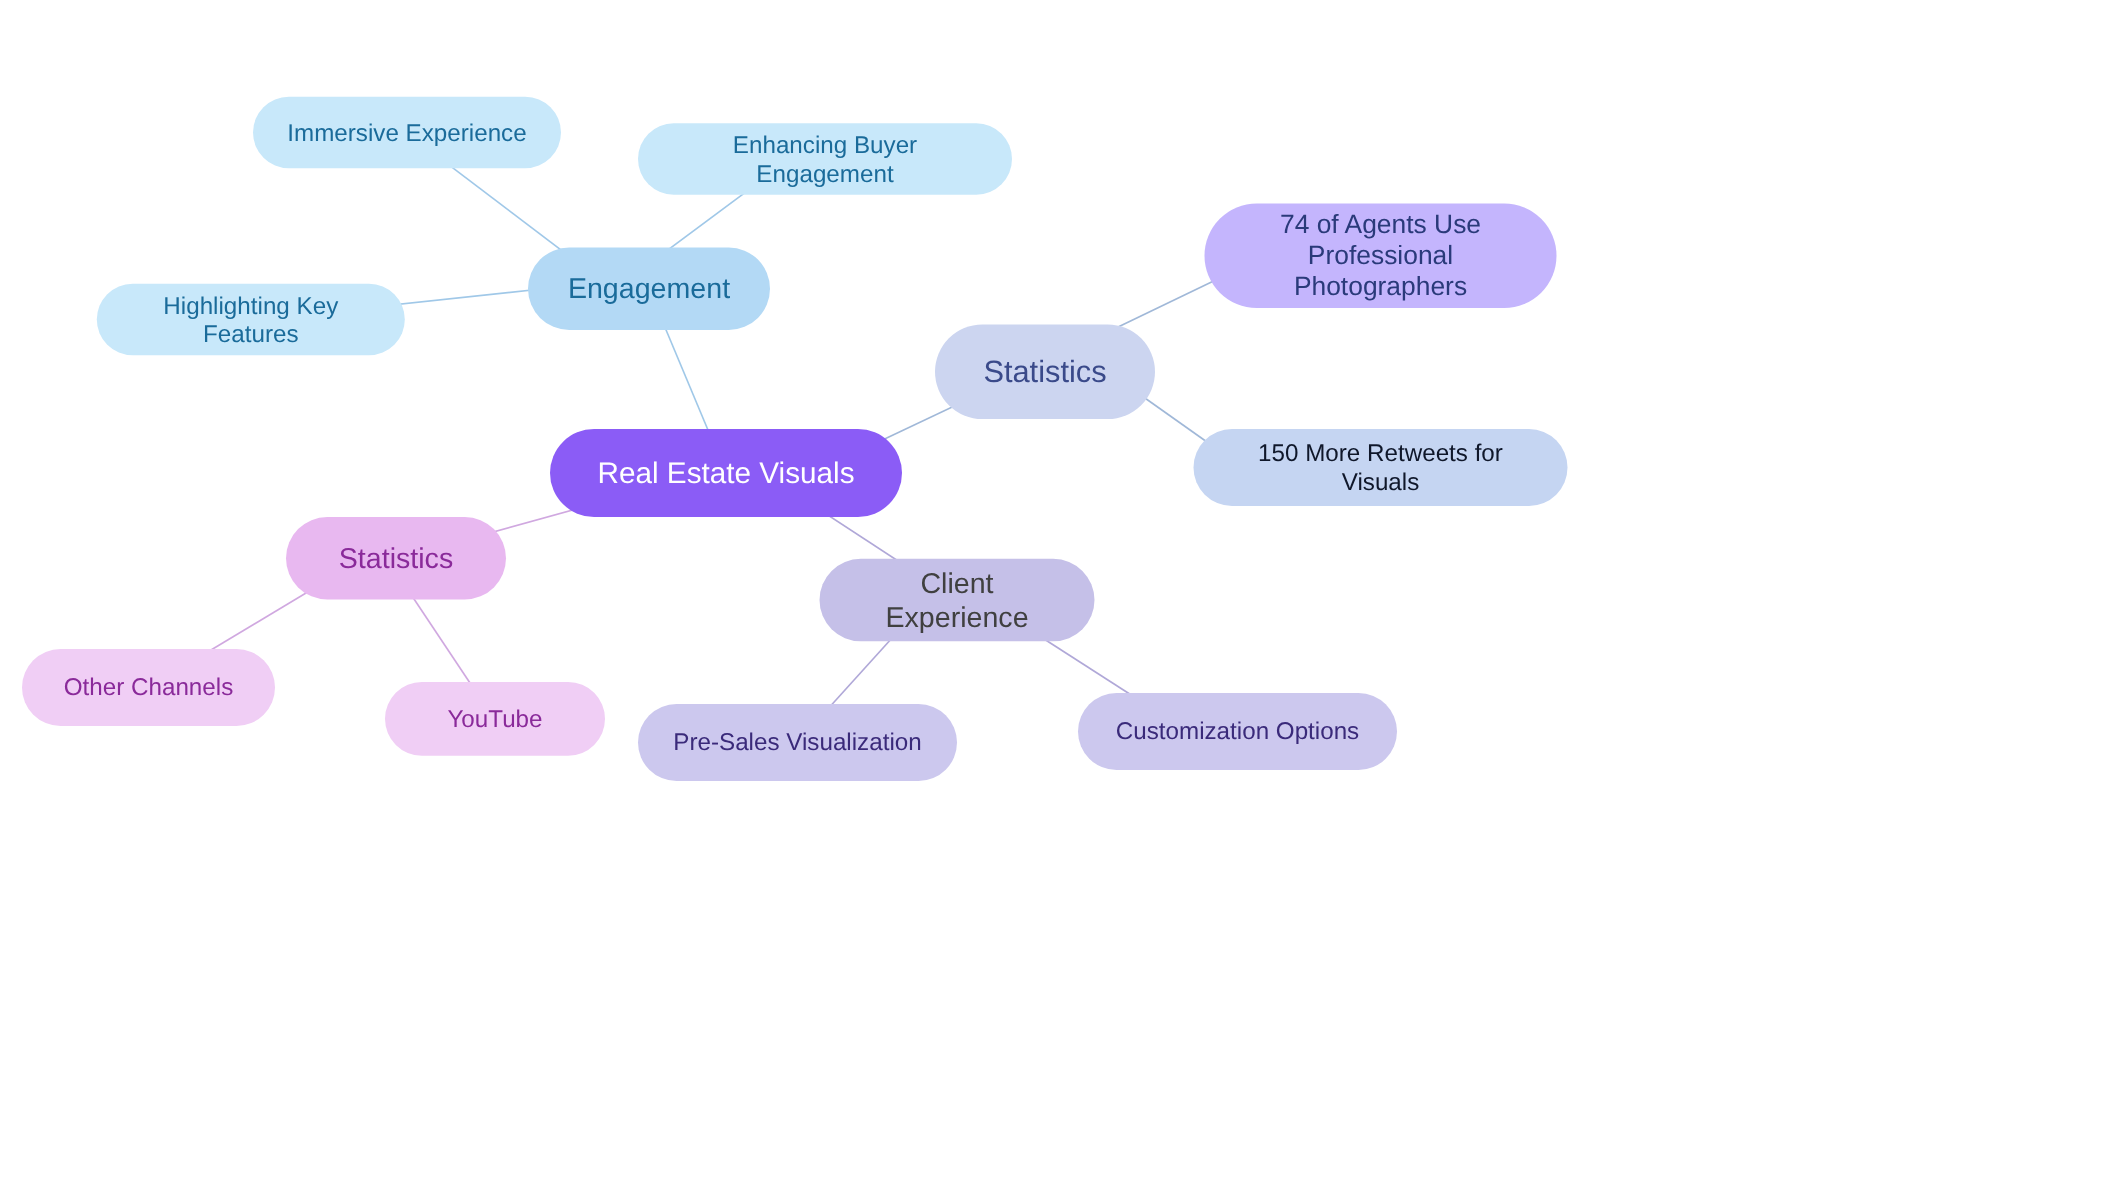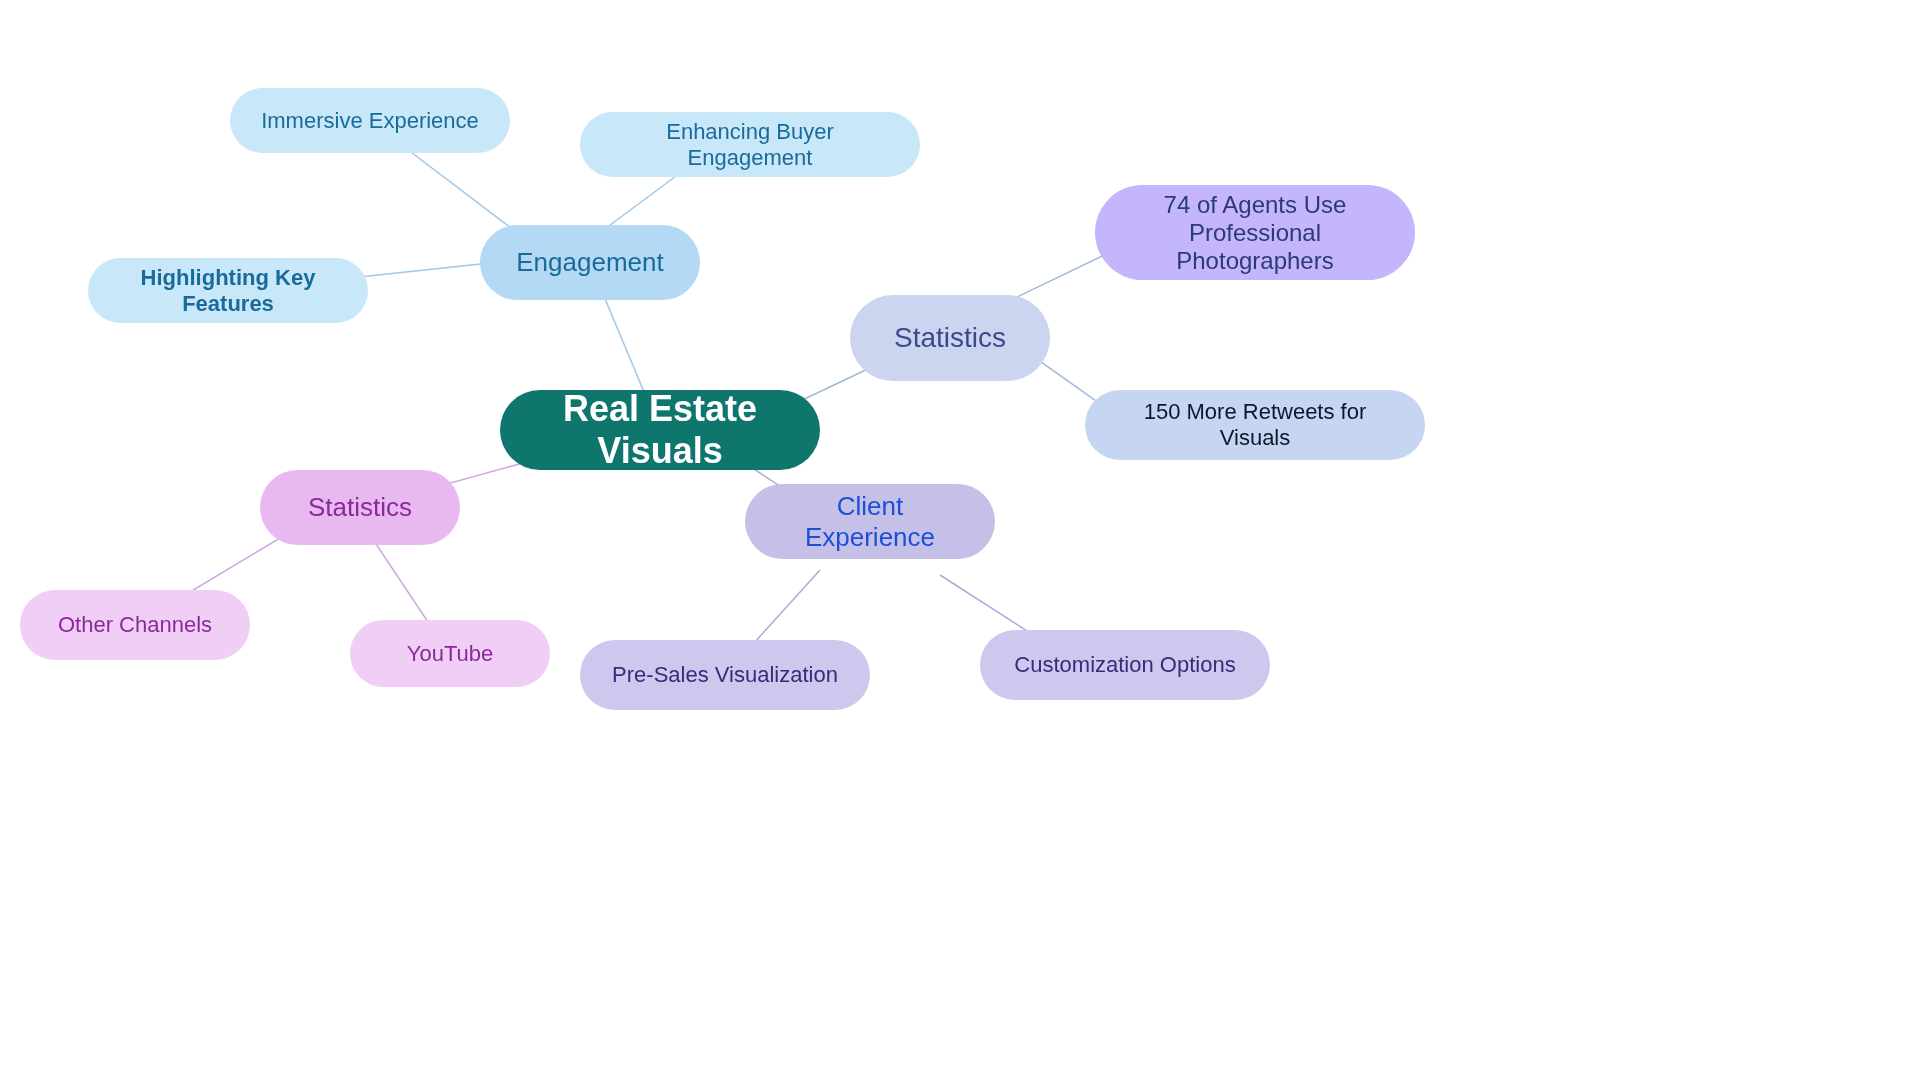"Highlighting Key Features" .node-highlighting { font-weight: 700 -> 400 }
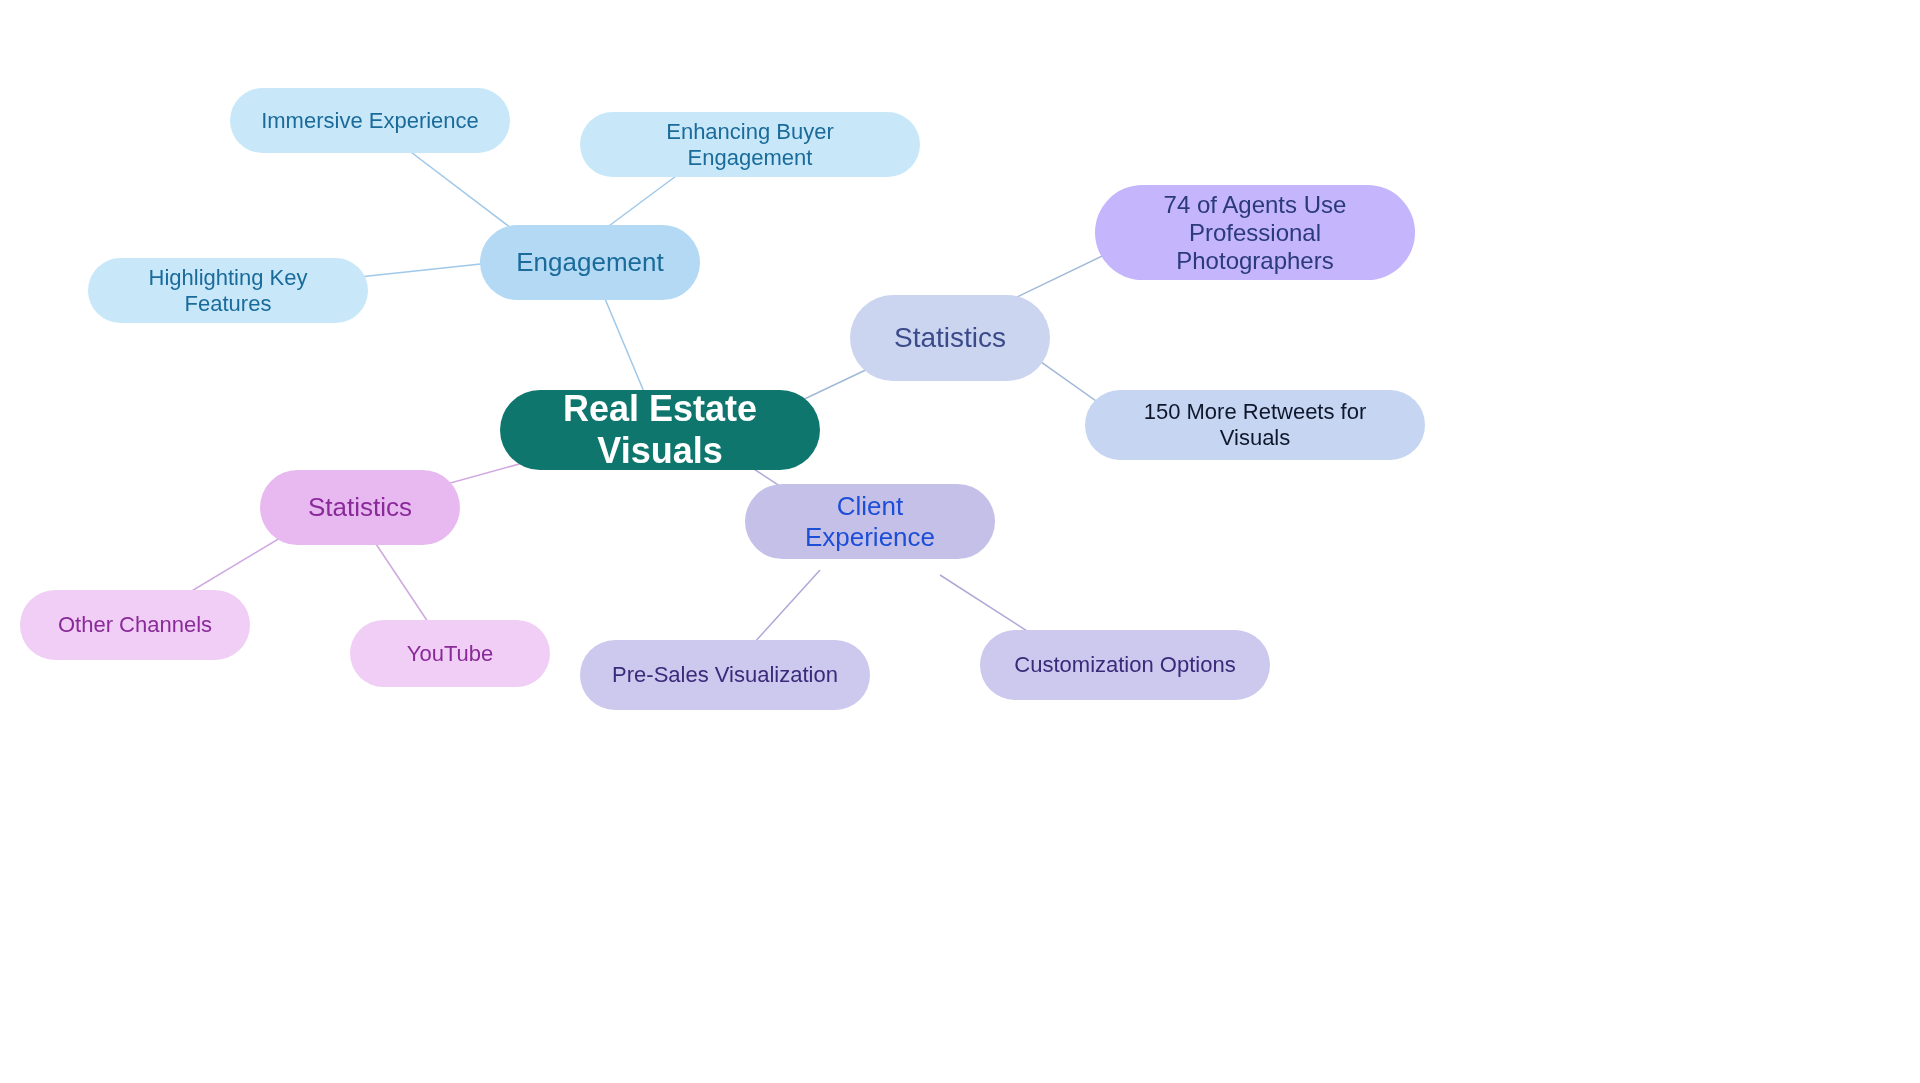"Real Estate Visuals" .node-center { background: #0f766e -> #8b5cf6; font-size: 36px -> 27px; font-weight: 700 -> 400 }
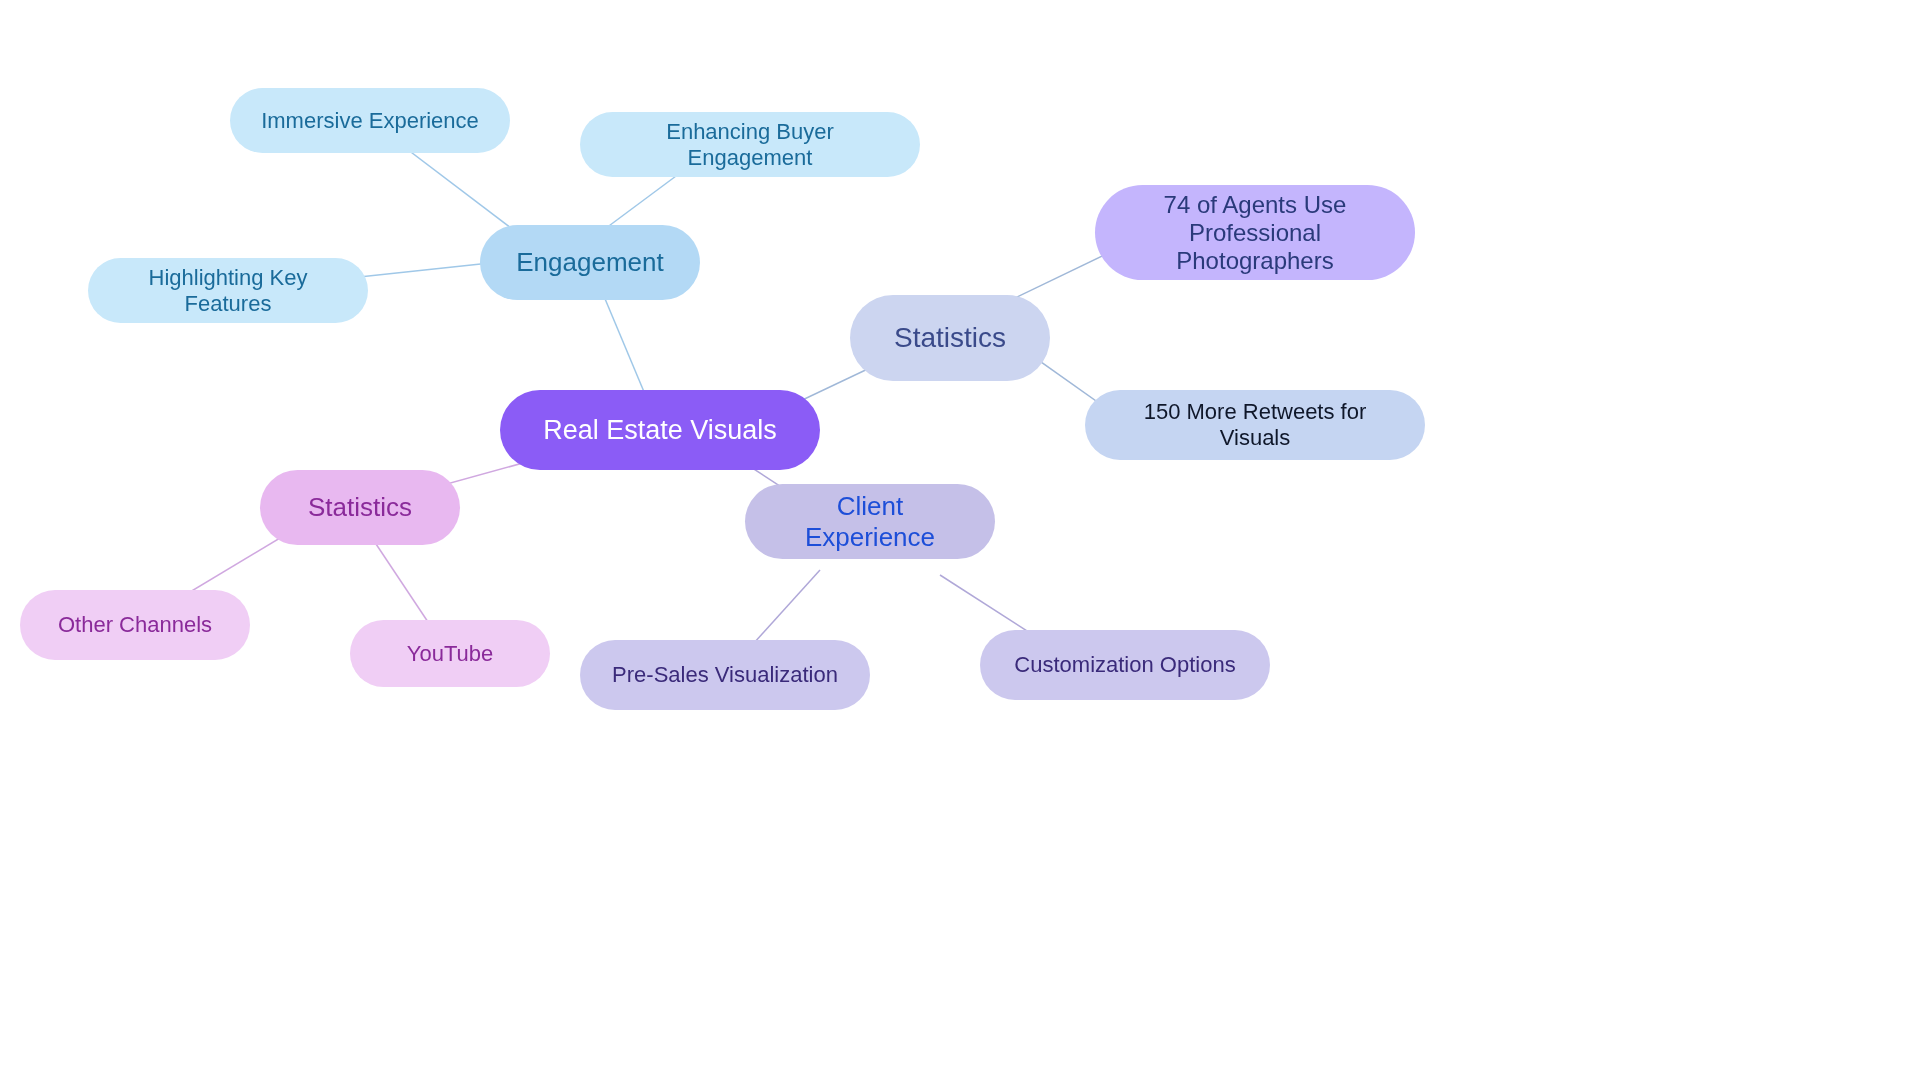"Client Experience" .node-clientexp { color: #1d4ed8 -> #404040; top: 484px -> 508px }
